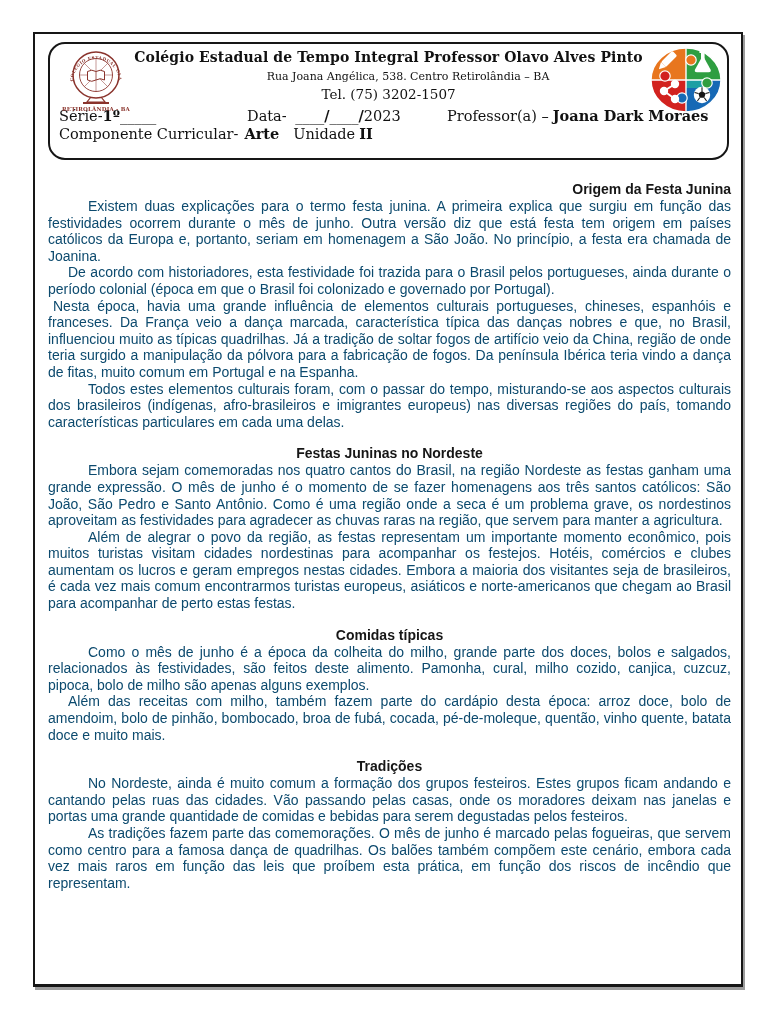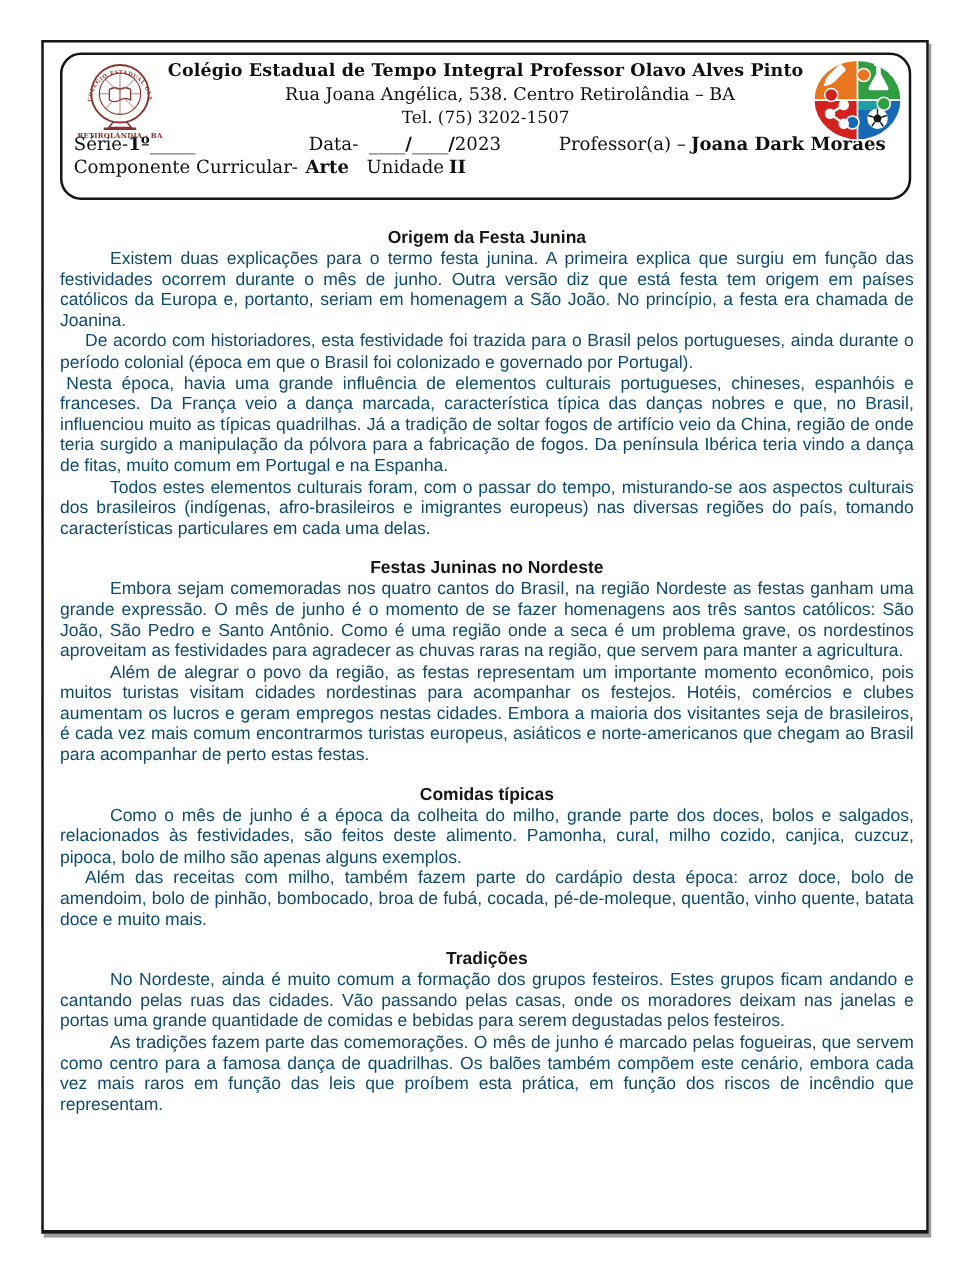"Rua Joana Angélica, 538. Centro" .school-address { font-size: 14px -> 11px }
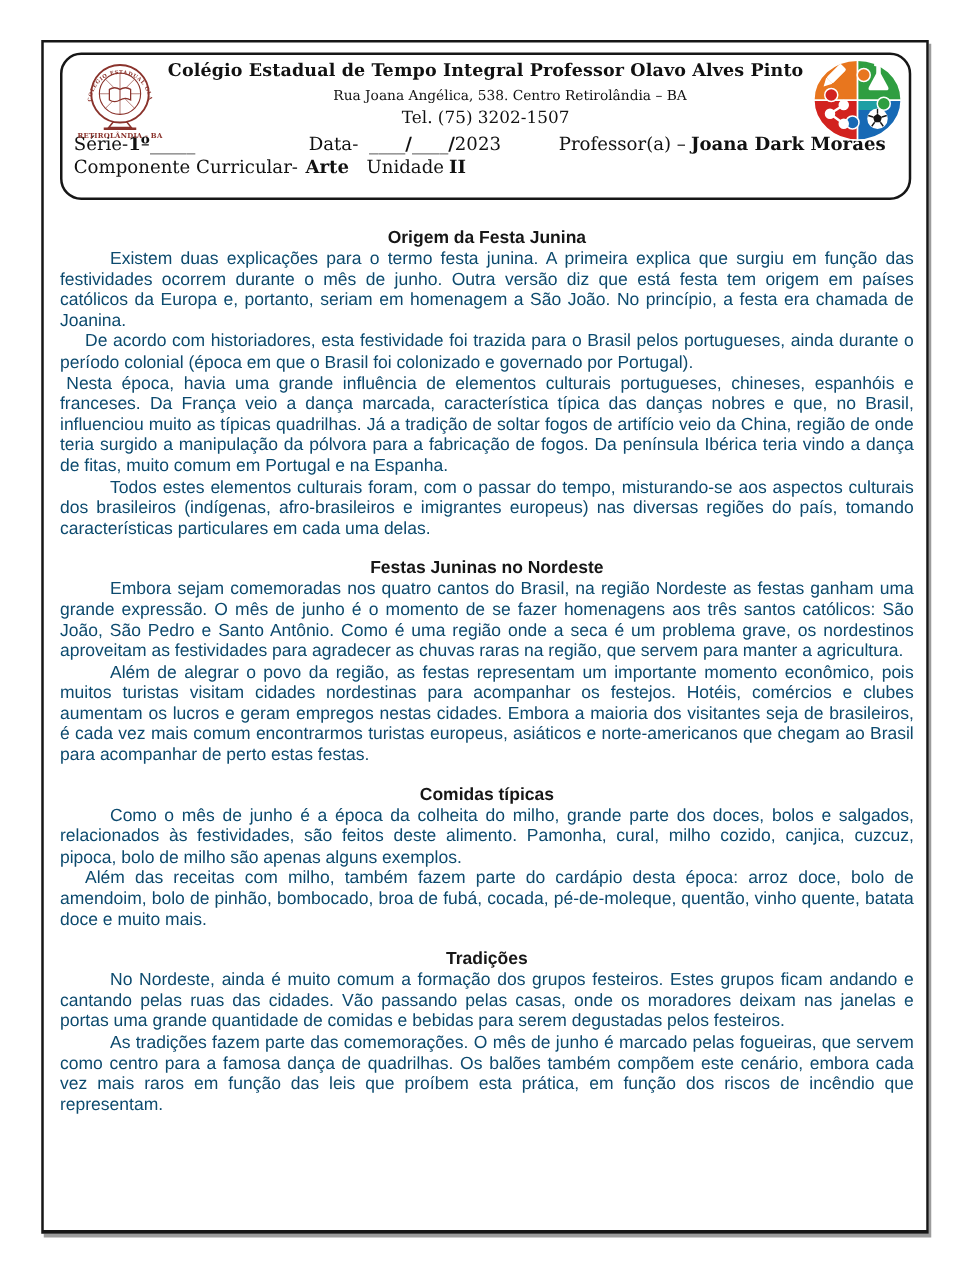"Origem da Festa Junina" .body-area h3.first { text-align: none -> right }
